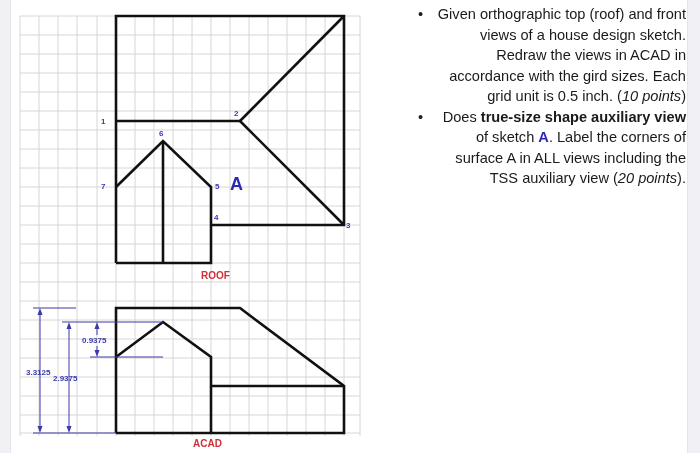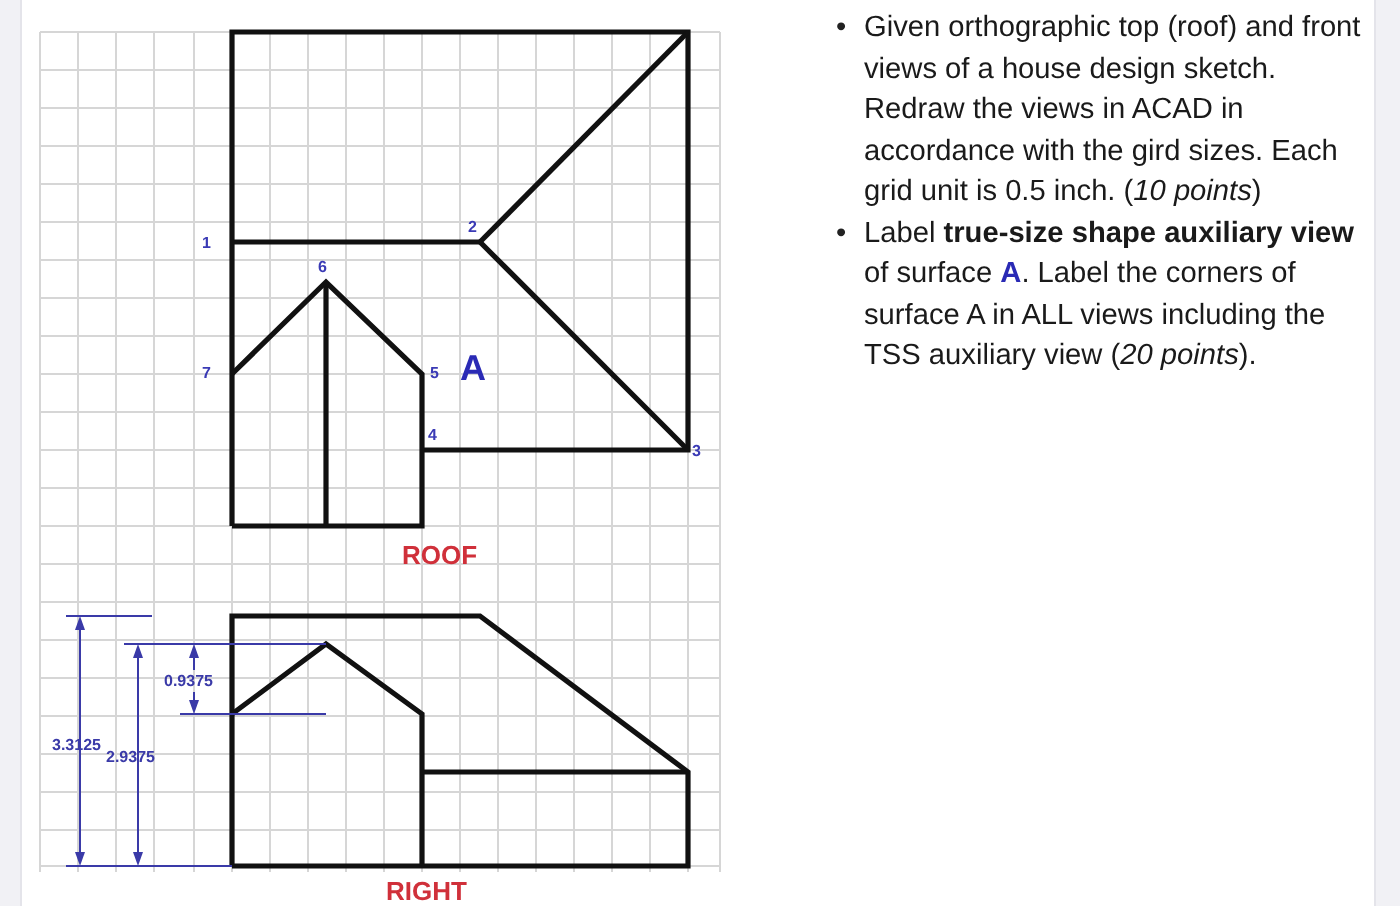"Given orthographic top (roof) and" .text-panel li { text-align: none -> right }
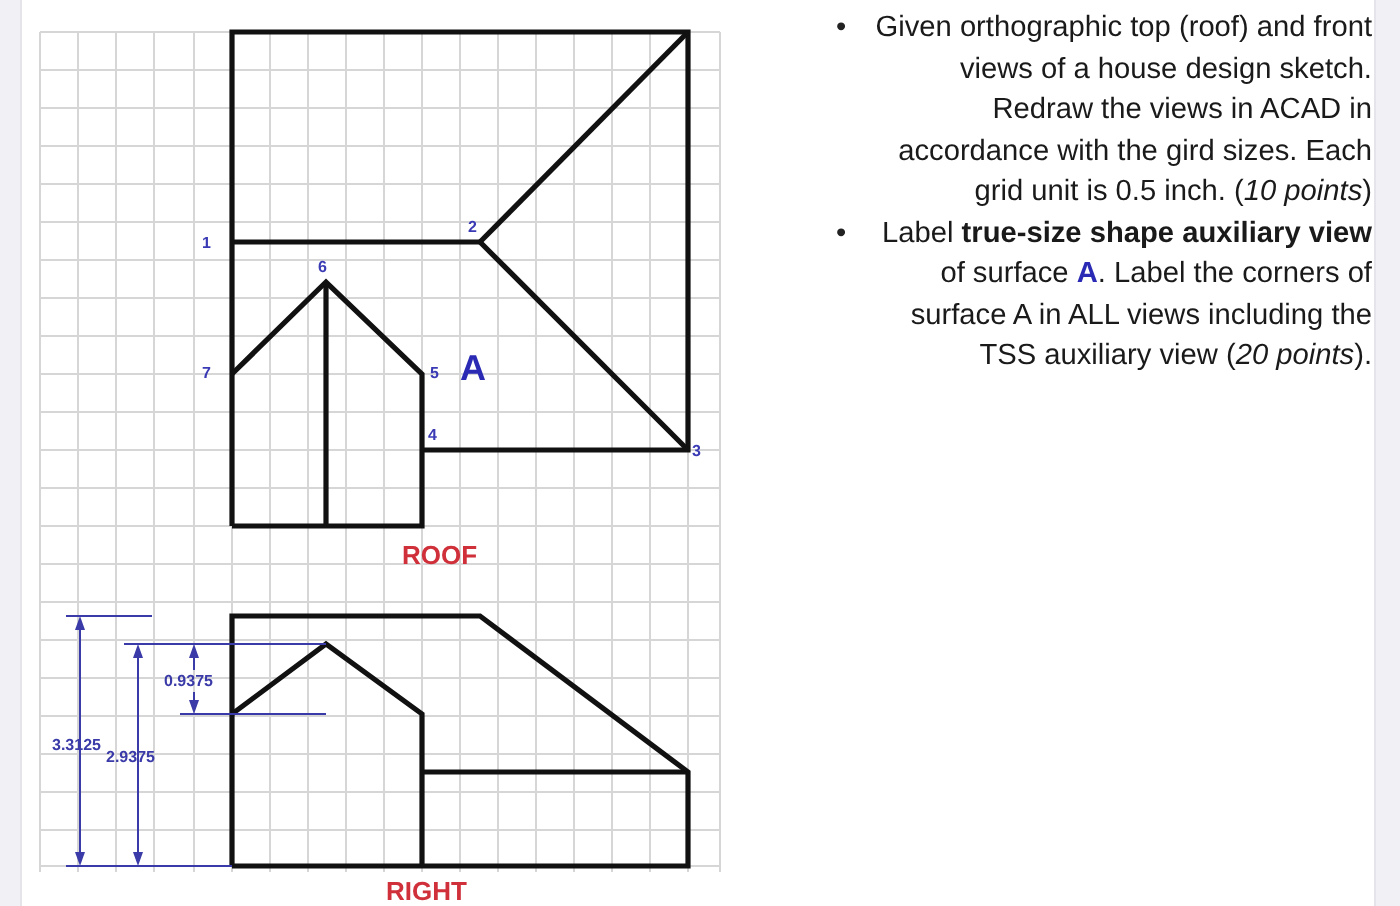"Label" span { text: Label -> Does }
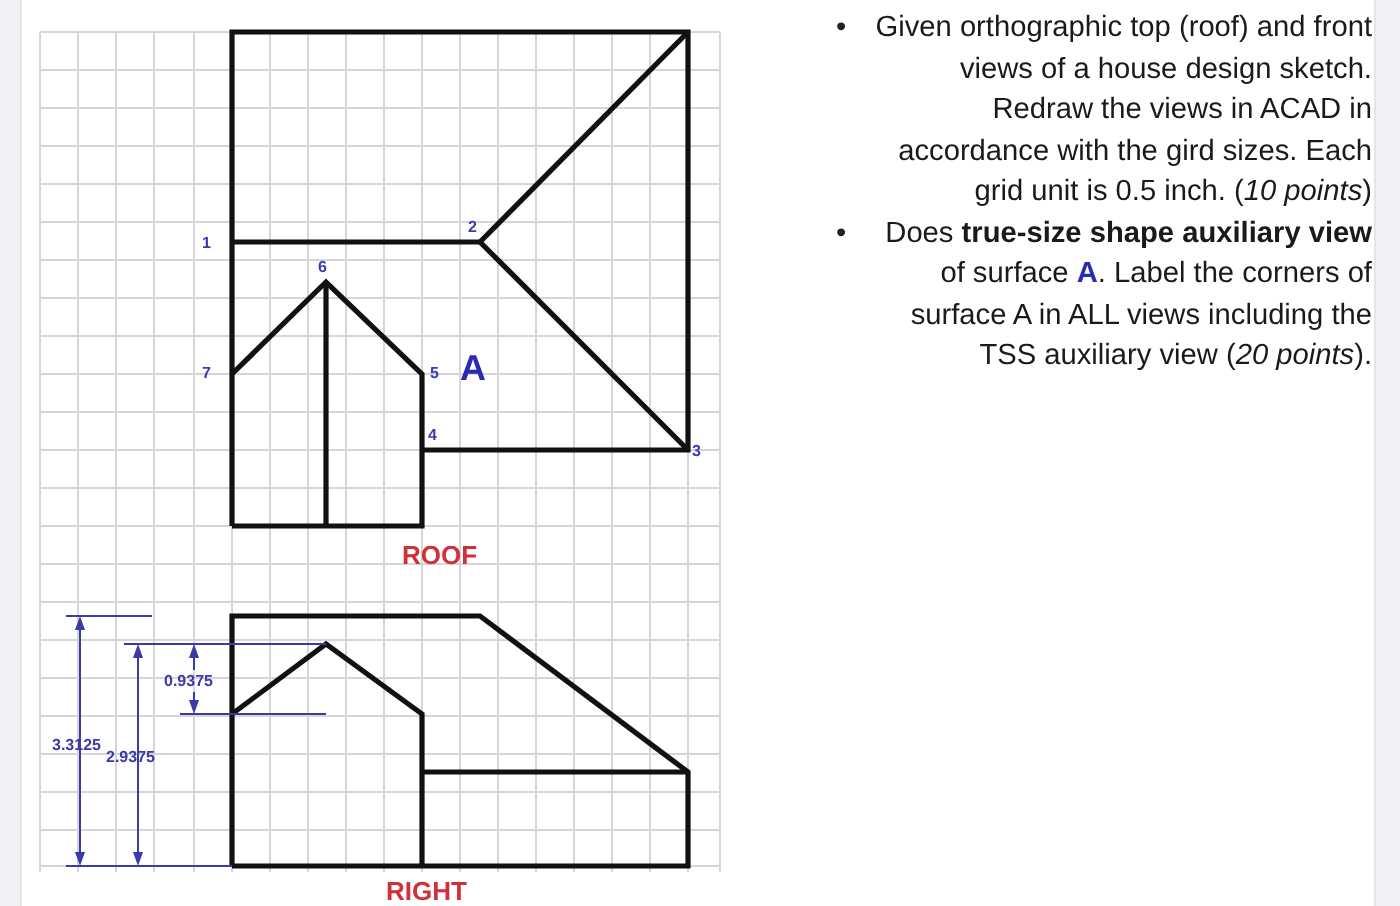"of surface" span { text: surface -> sketch }
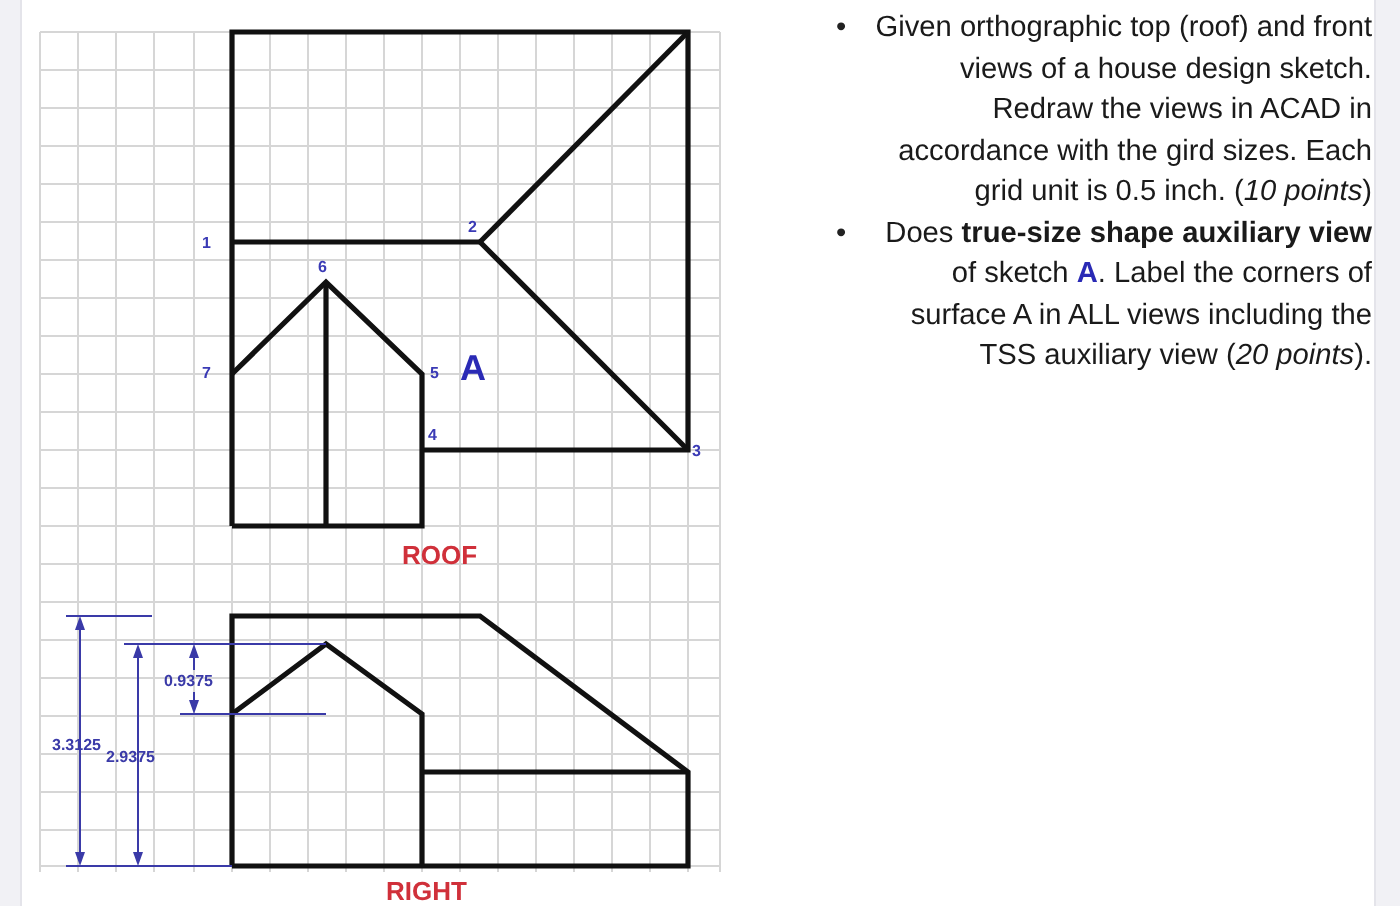"ROOF" .view-label { font-size: 13px -> 10px }
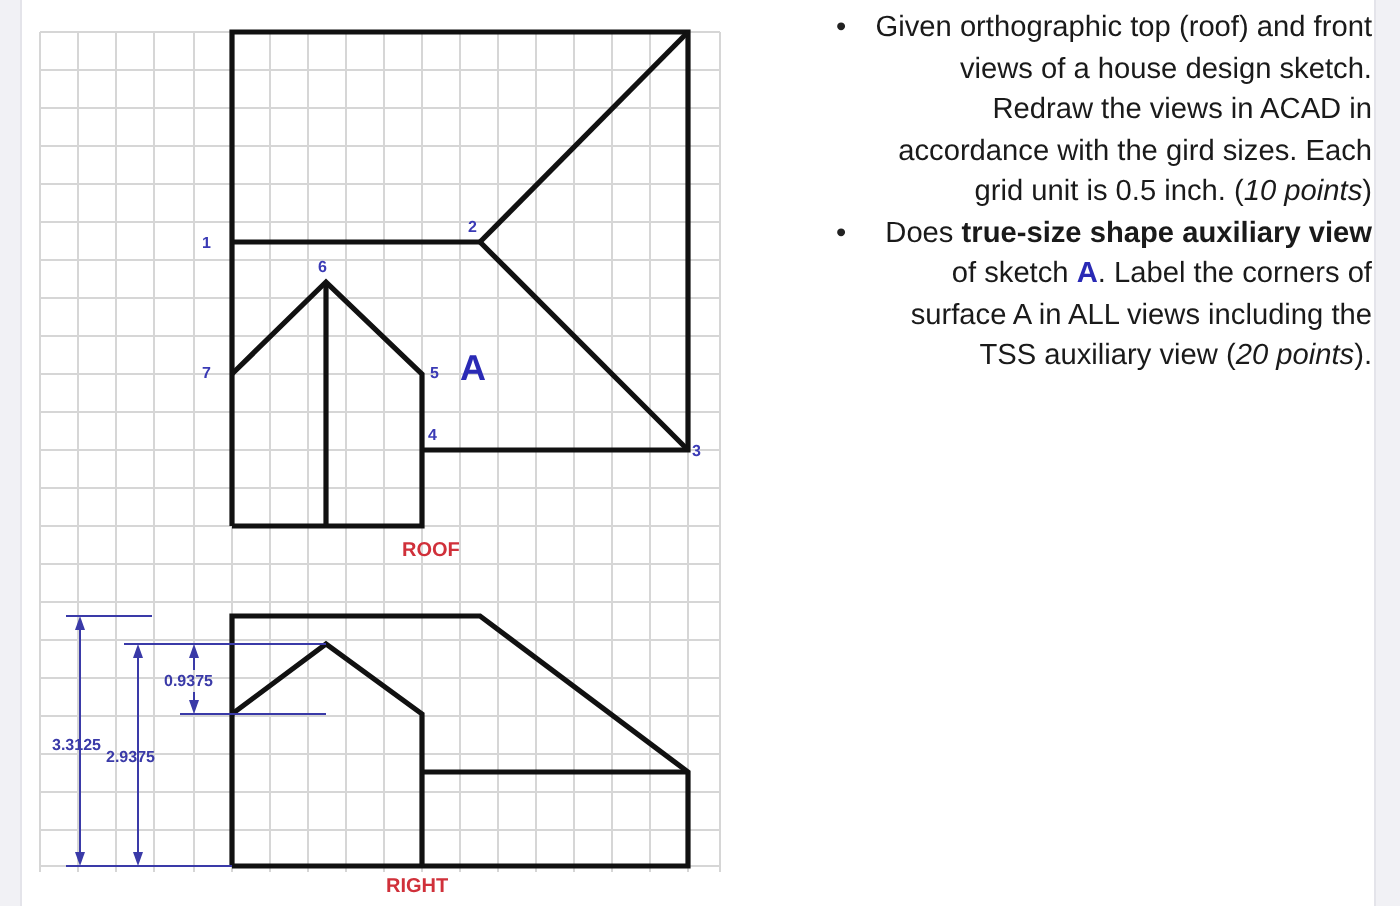"RIGHT" div.view-label { text: RIGHT -> ACAD }
